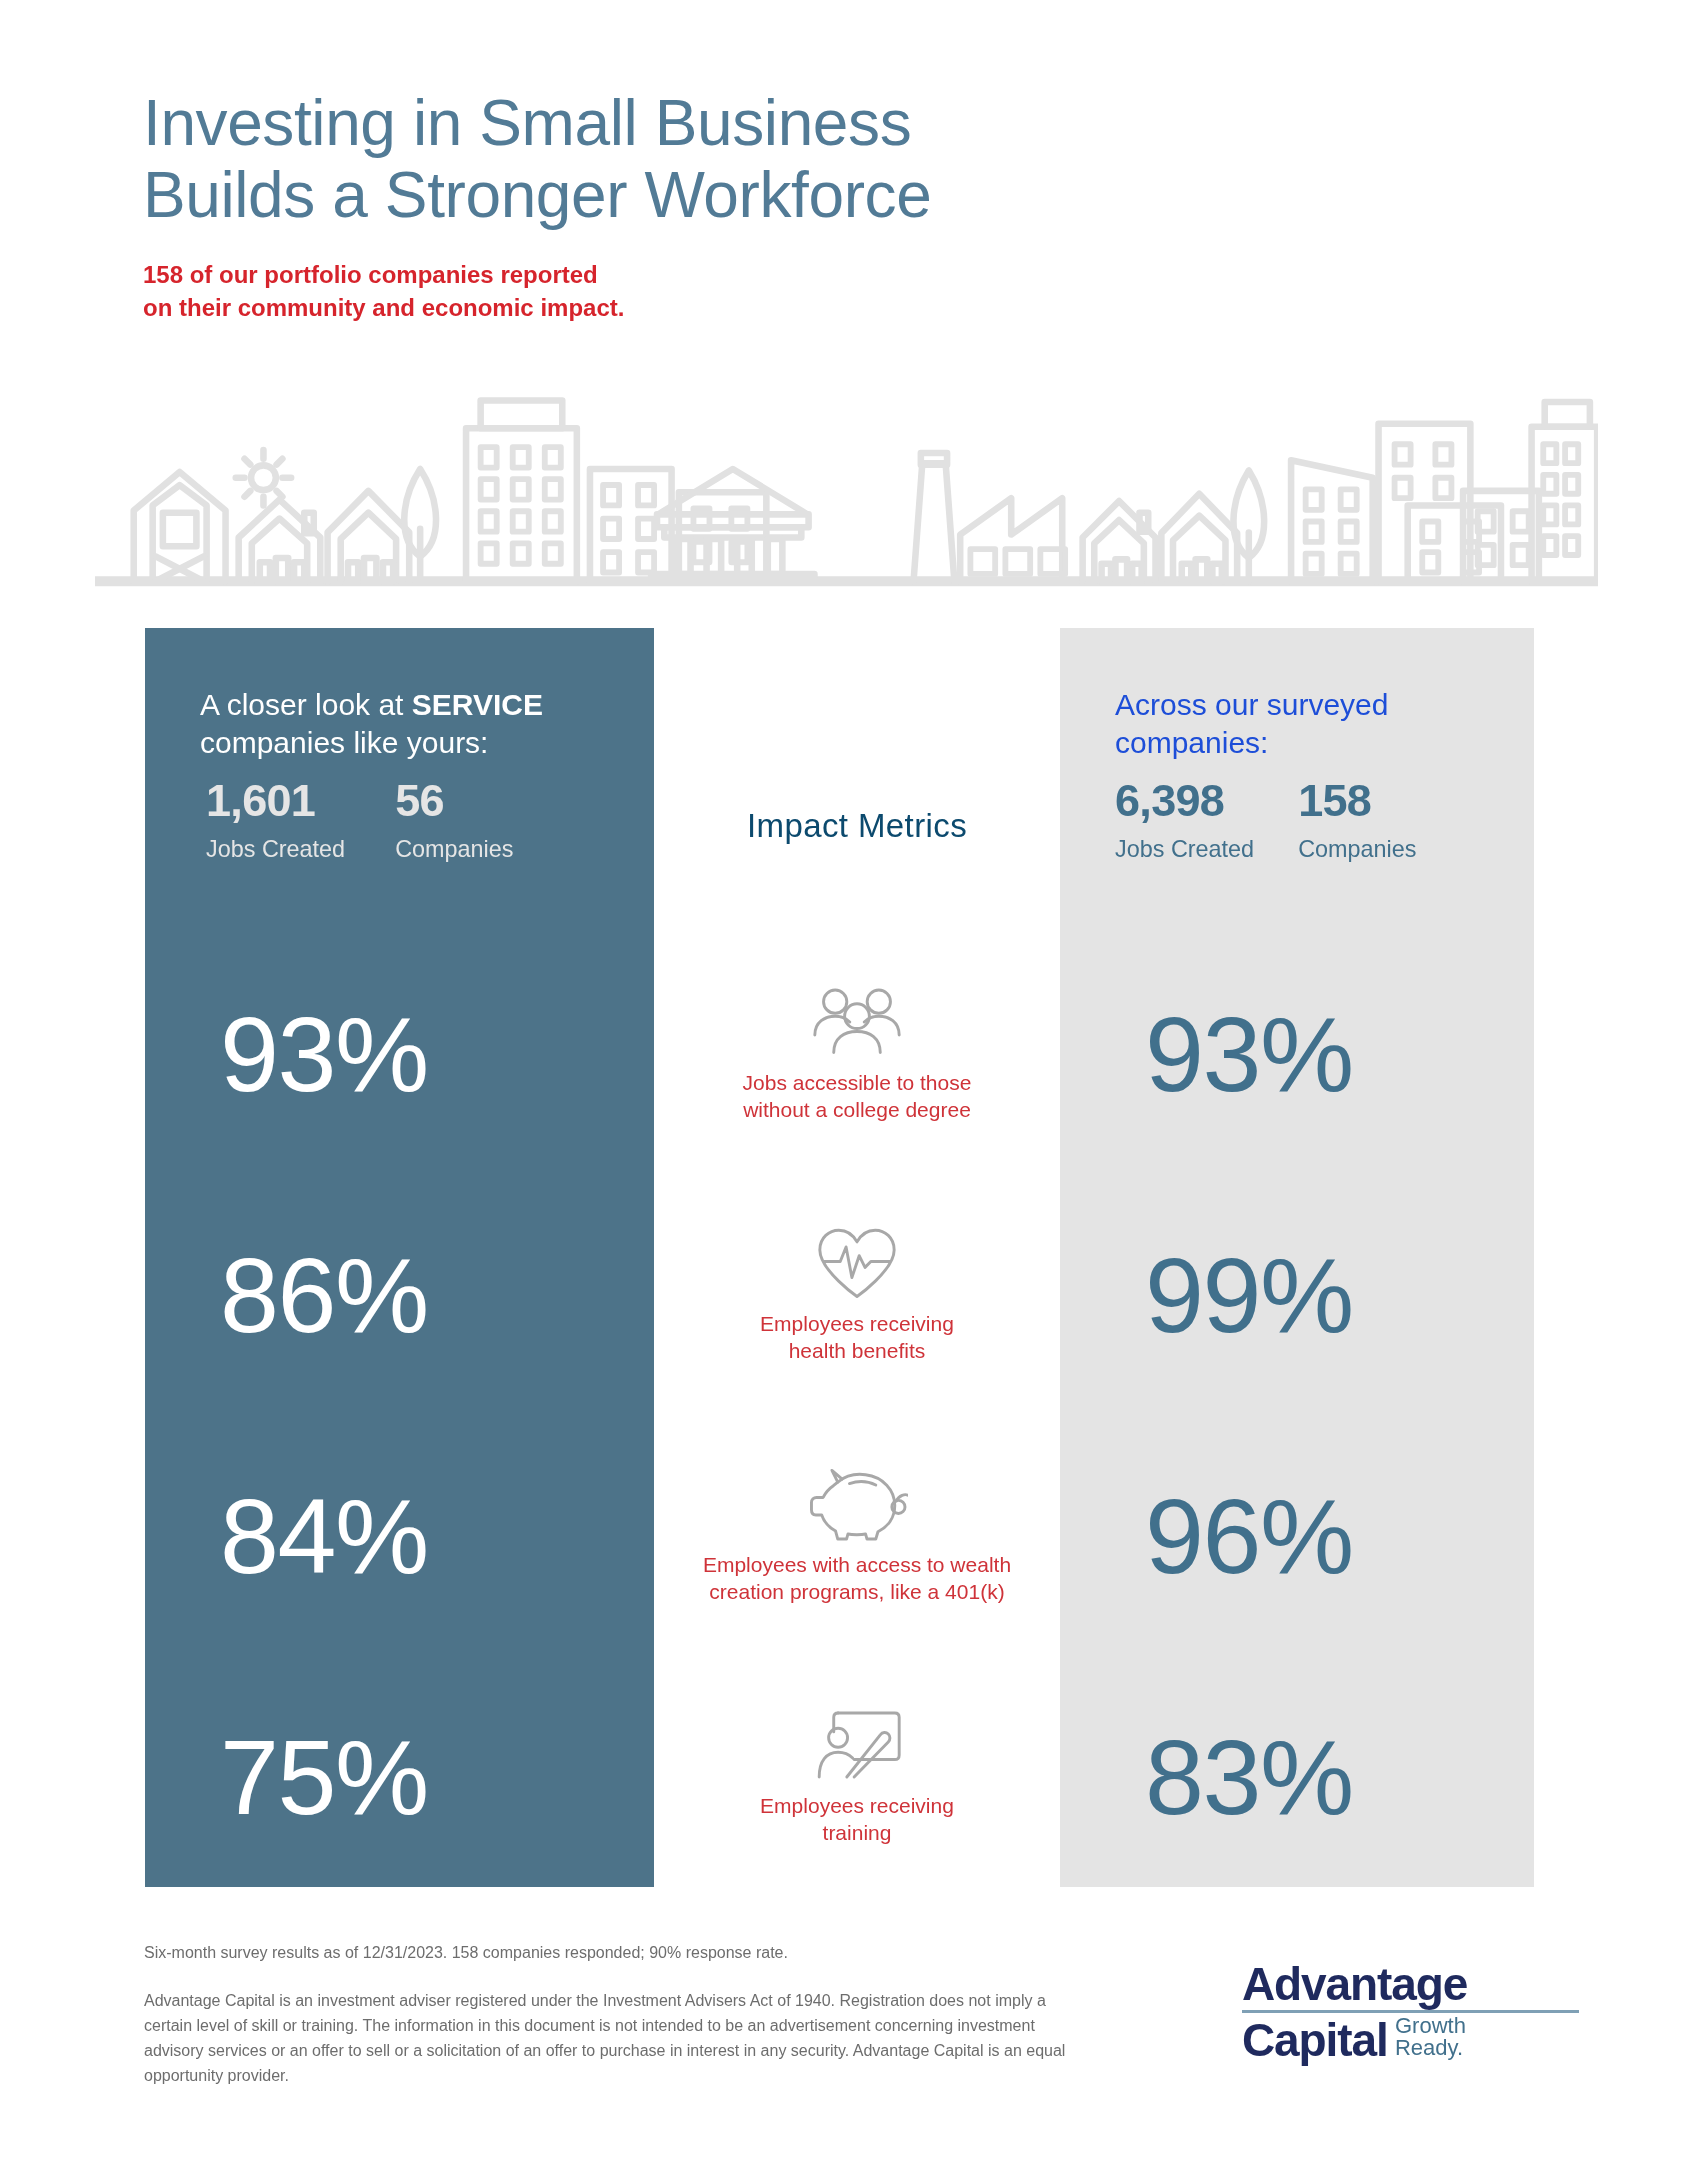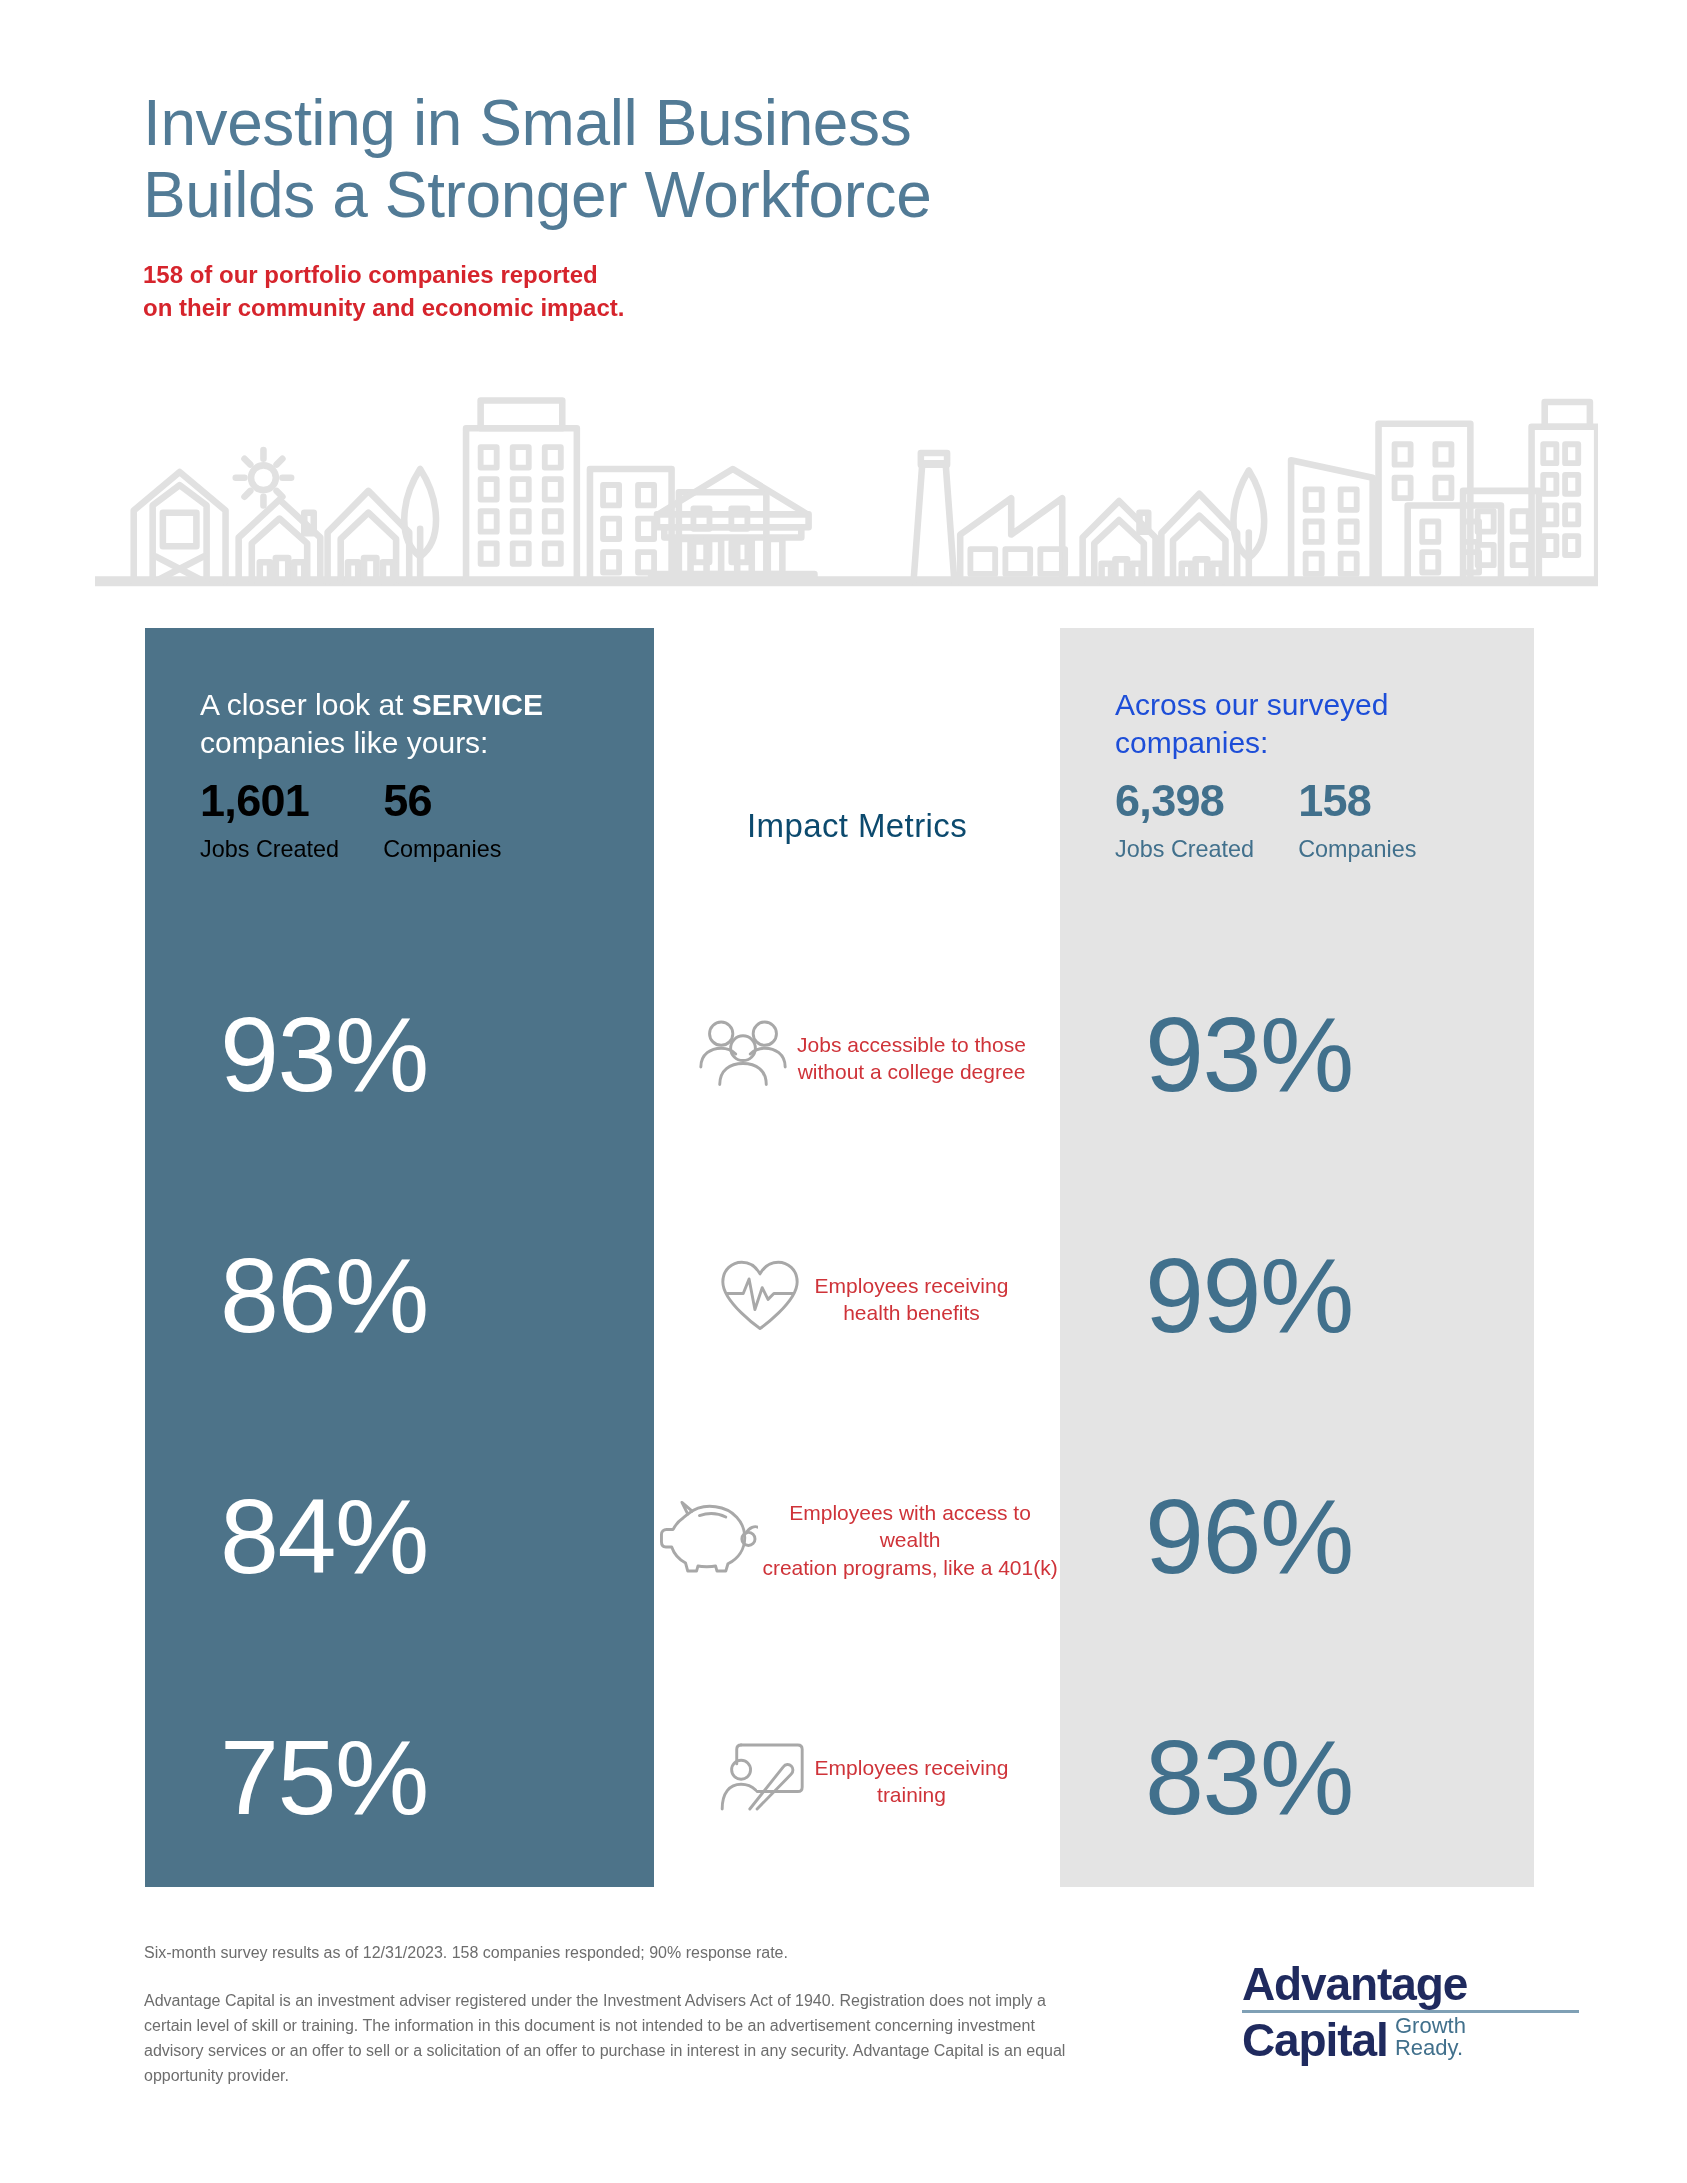"1,601" .panel-left .stat-num,.panel-left .stat-lbl { color: #000000 -> #e5e5e5; margin-left: none -> 6px }
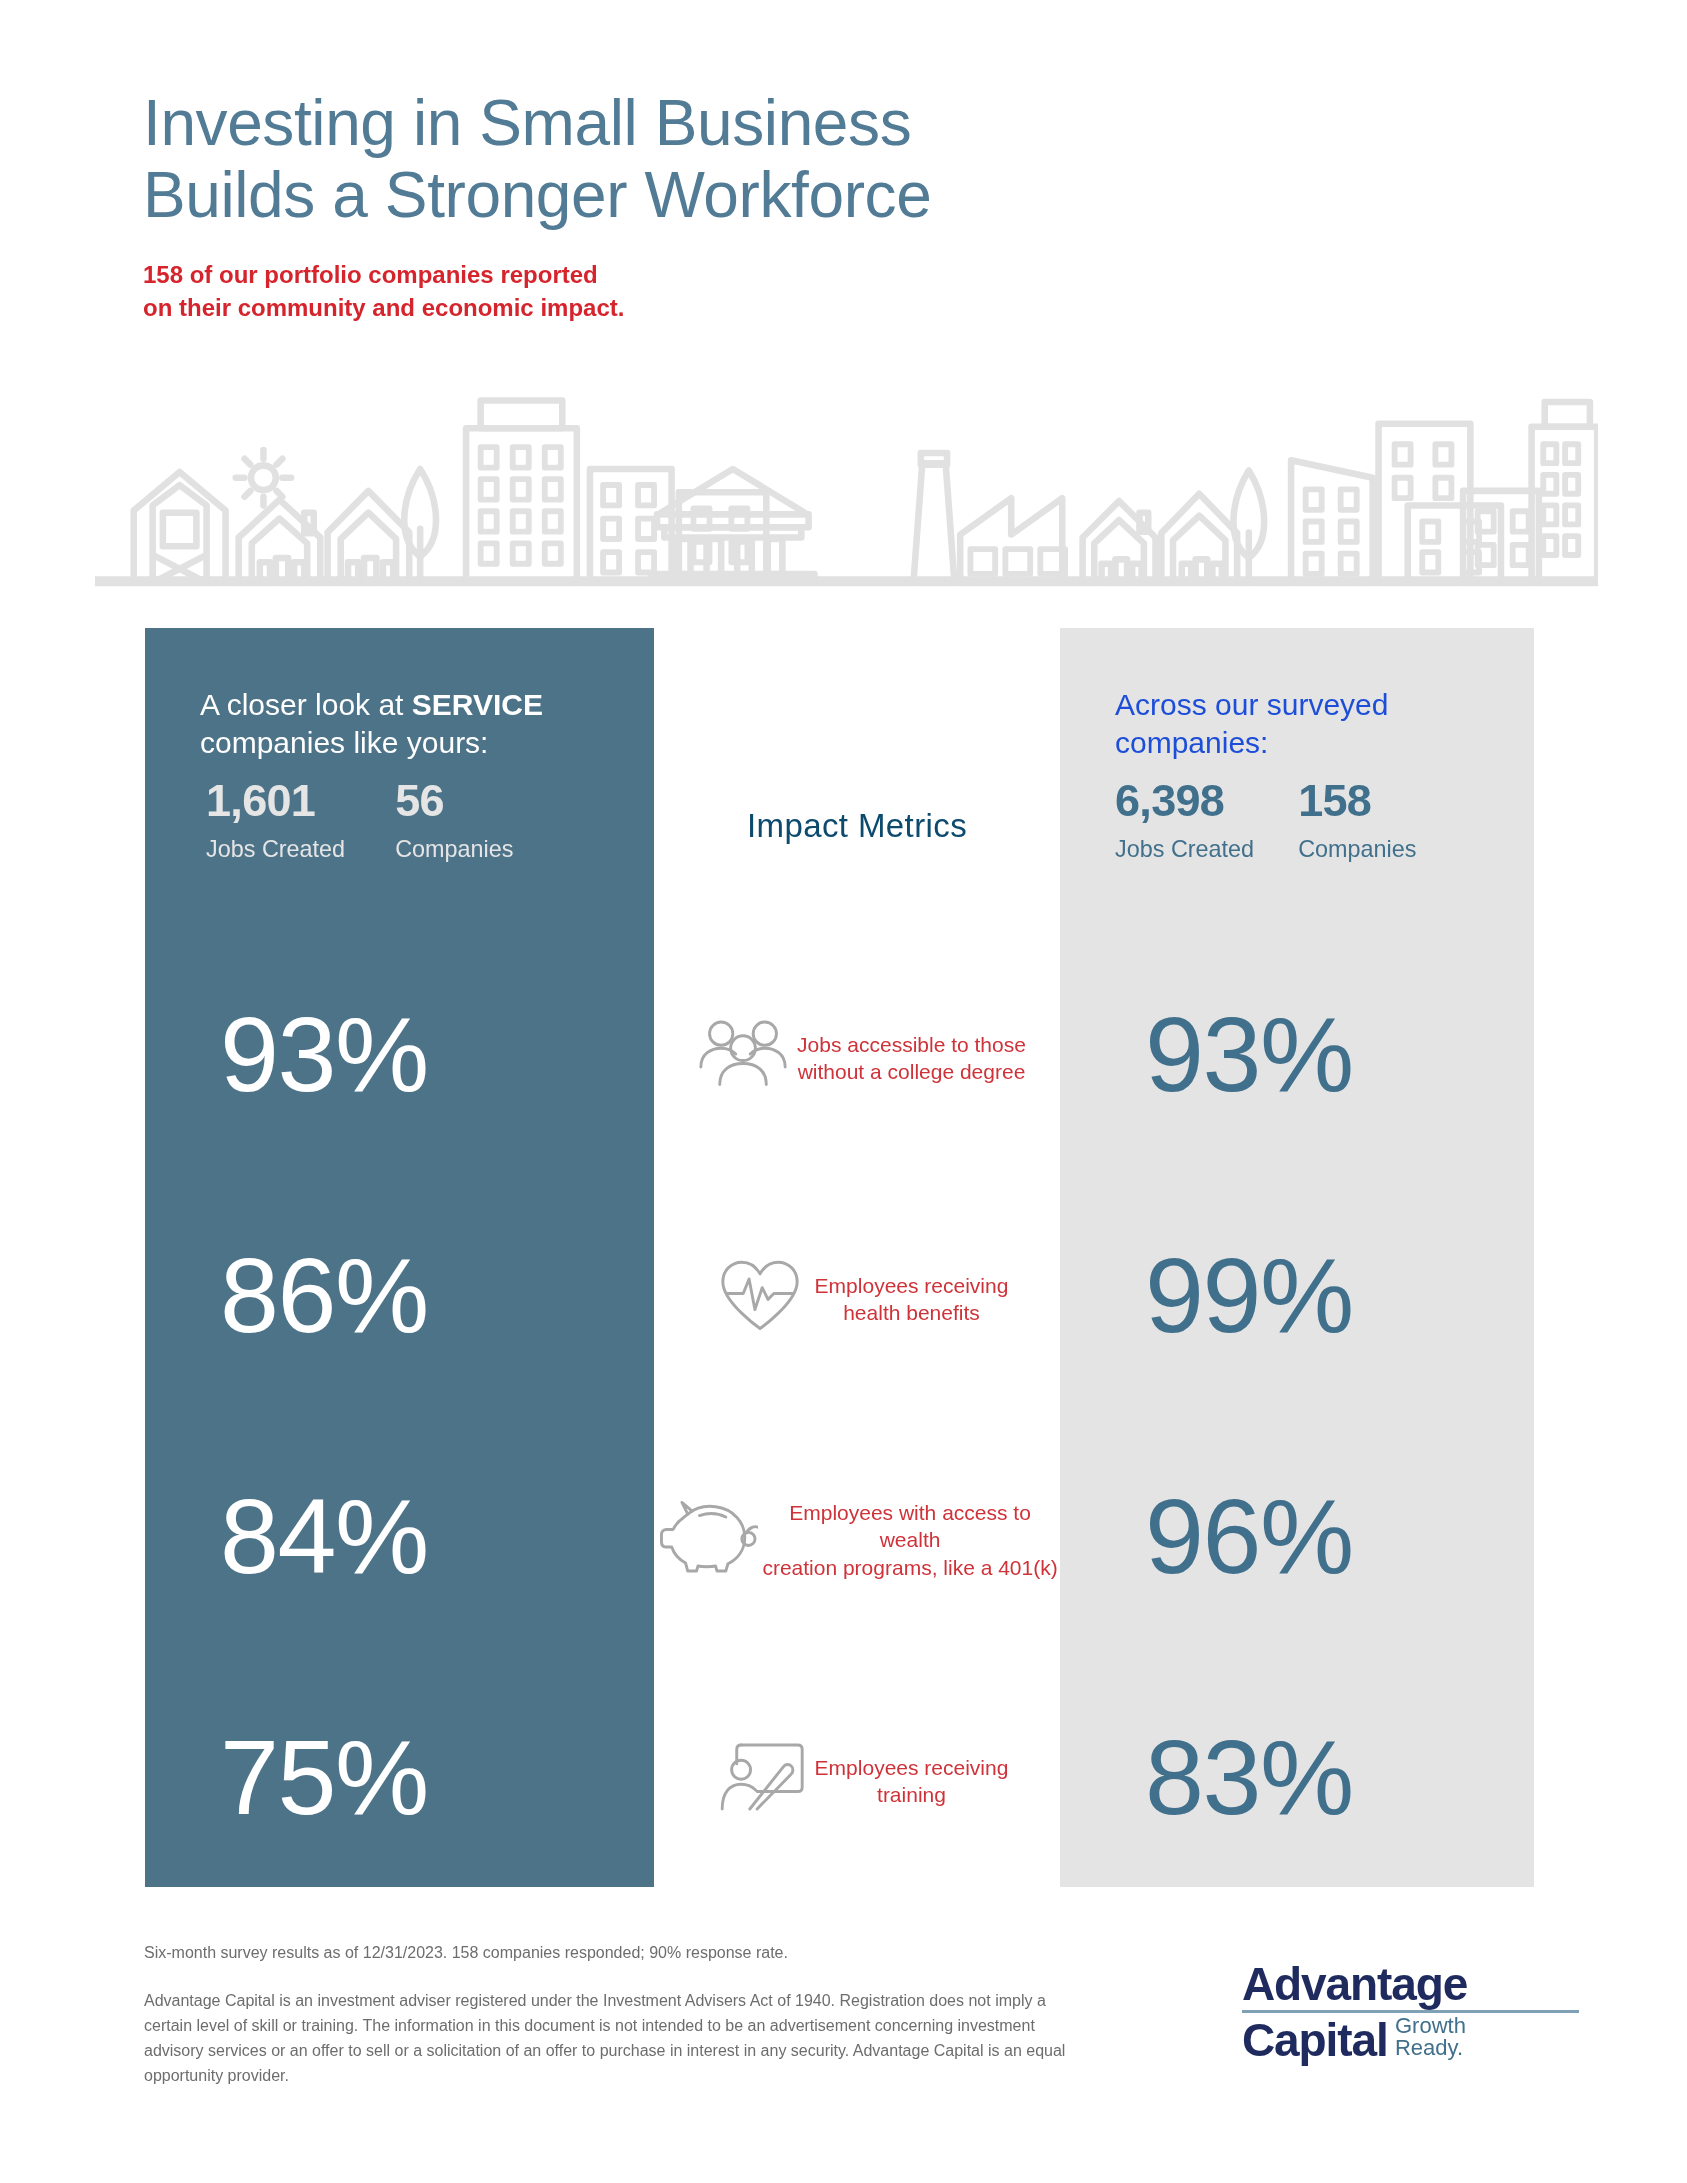"Jobs accessible to those" .metric { flex-direction: row -> column }
